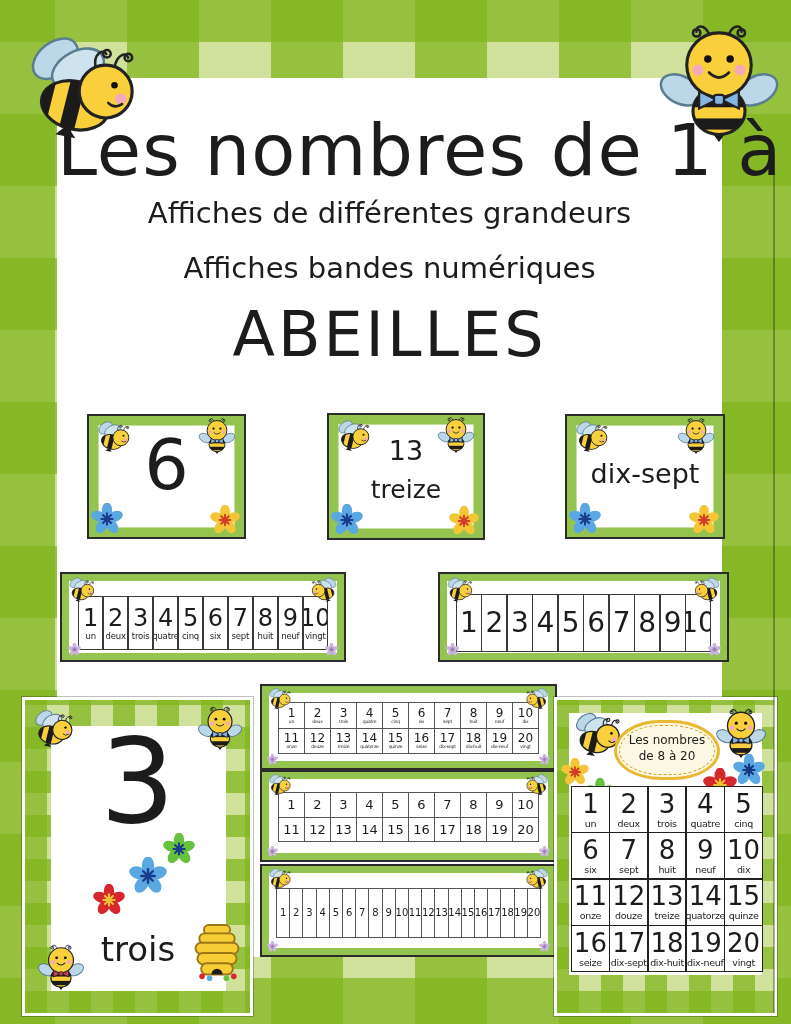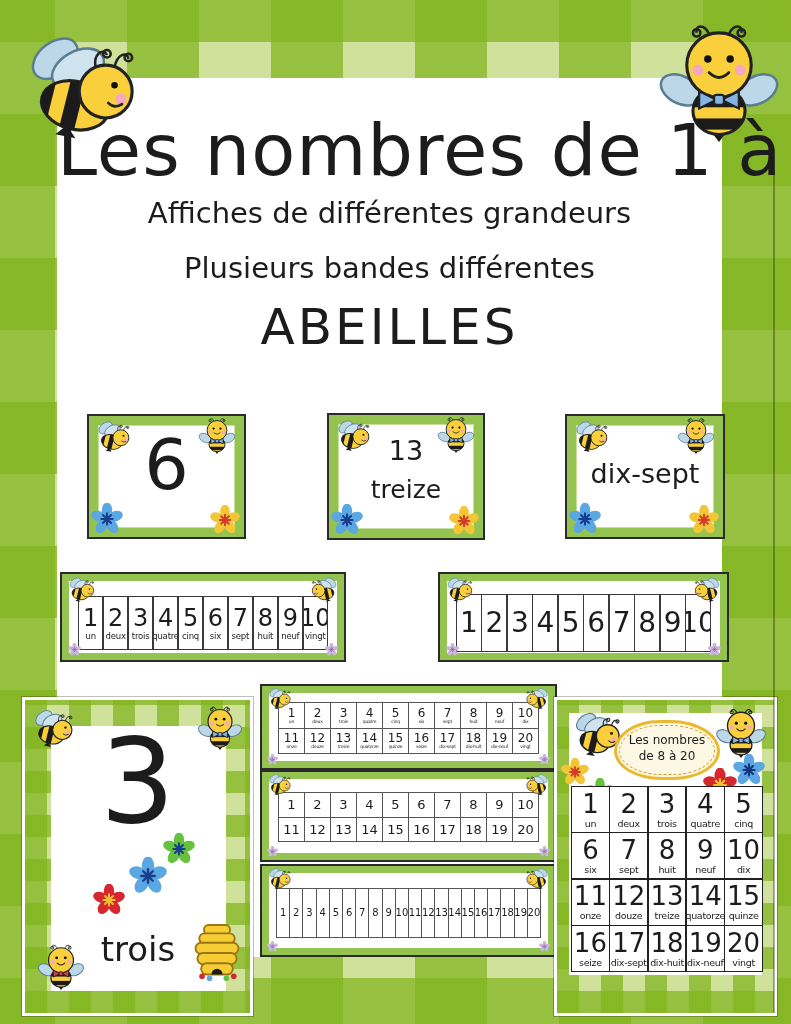"Plusieurs bandes différentes" div.abs { text: Plusieurs bandes différentes -> Affiches bandes numériques }
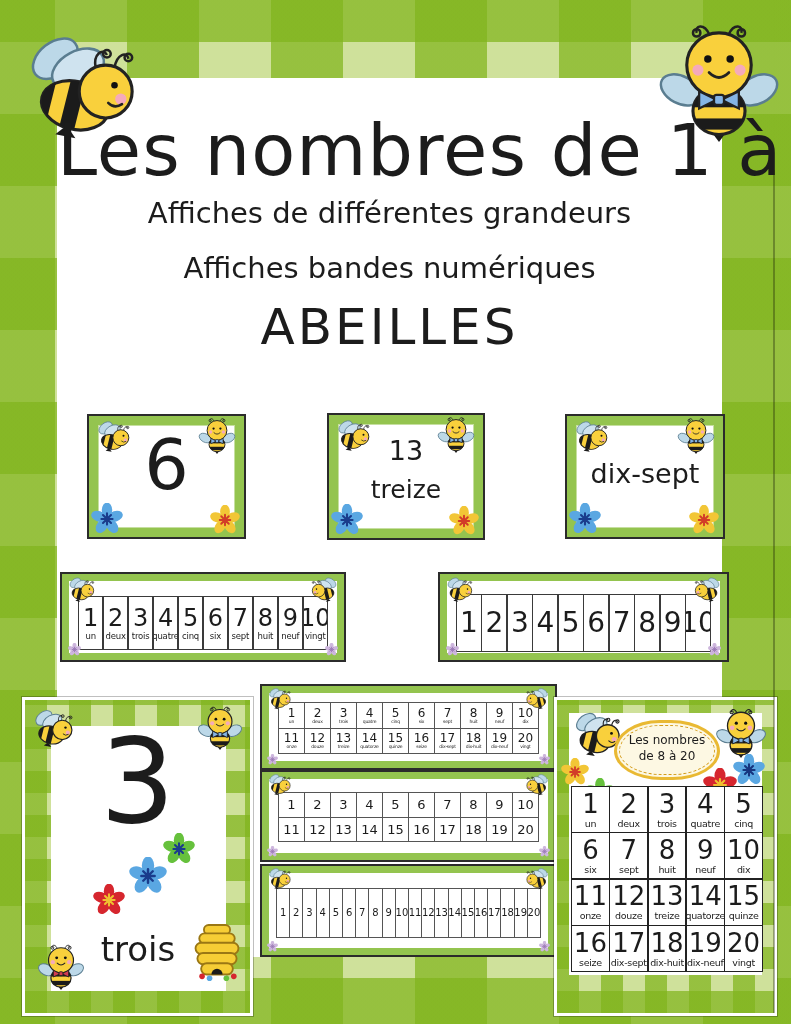"ABEILLES" .theme-word { font-size: 50px -> 62px }
